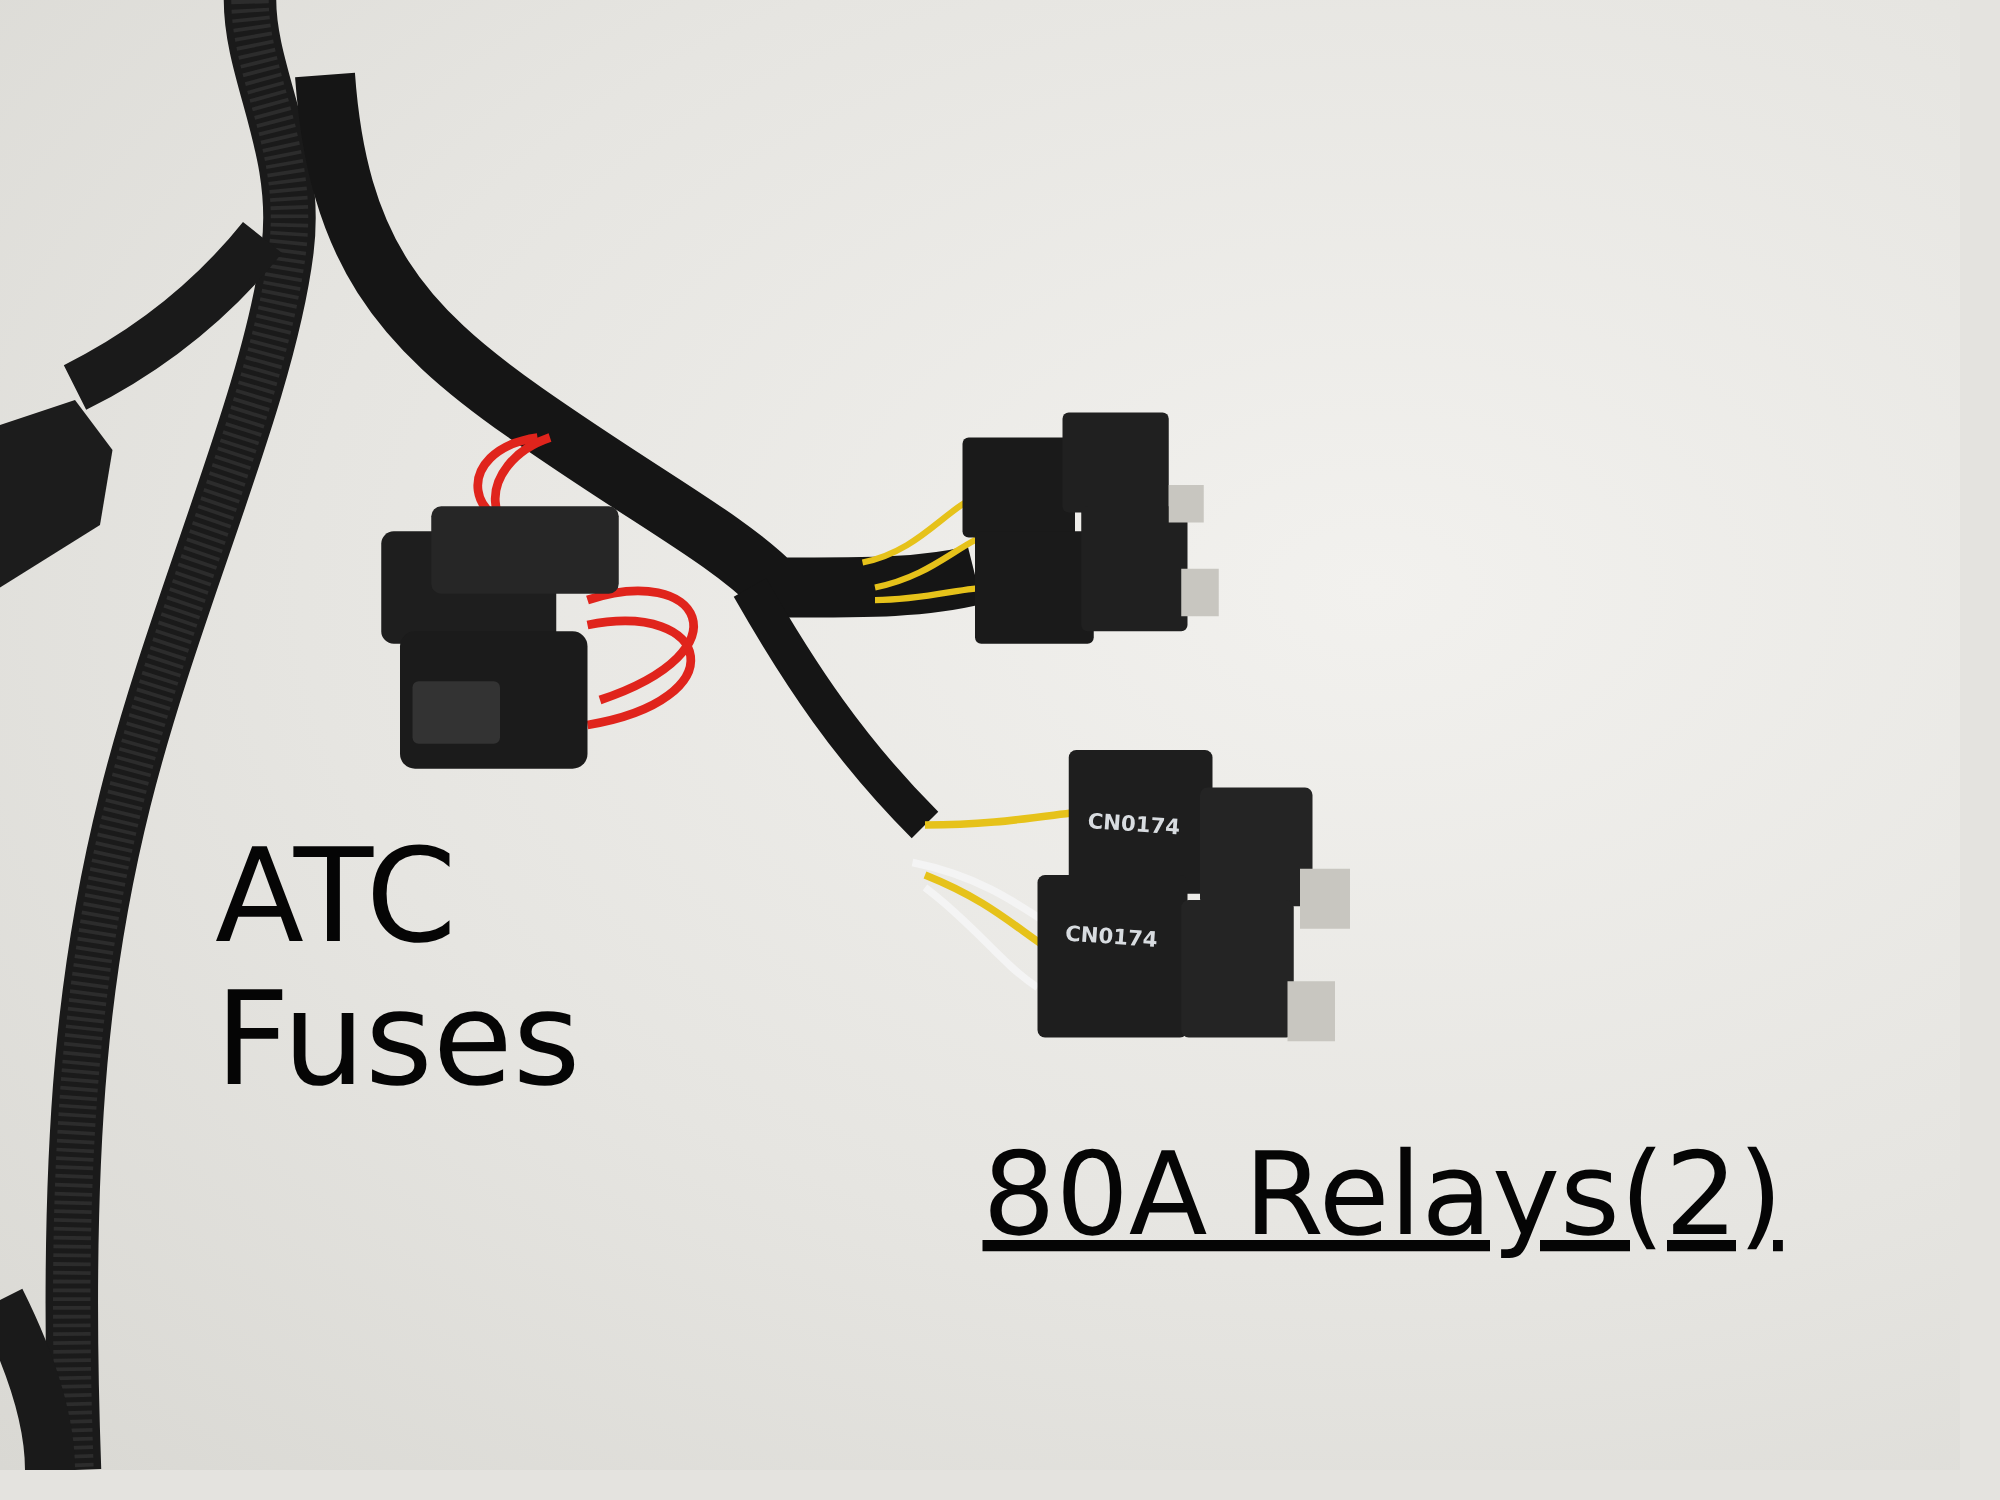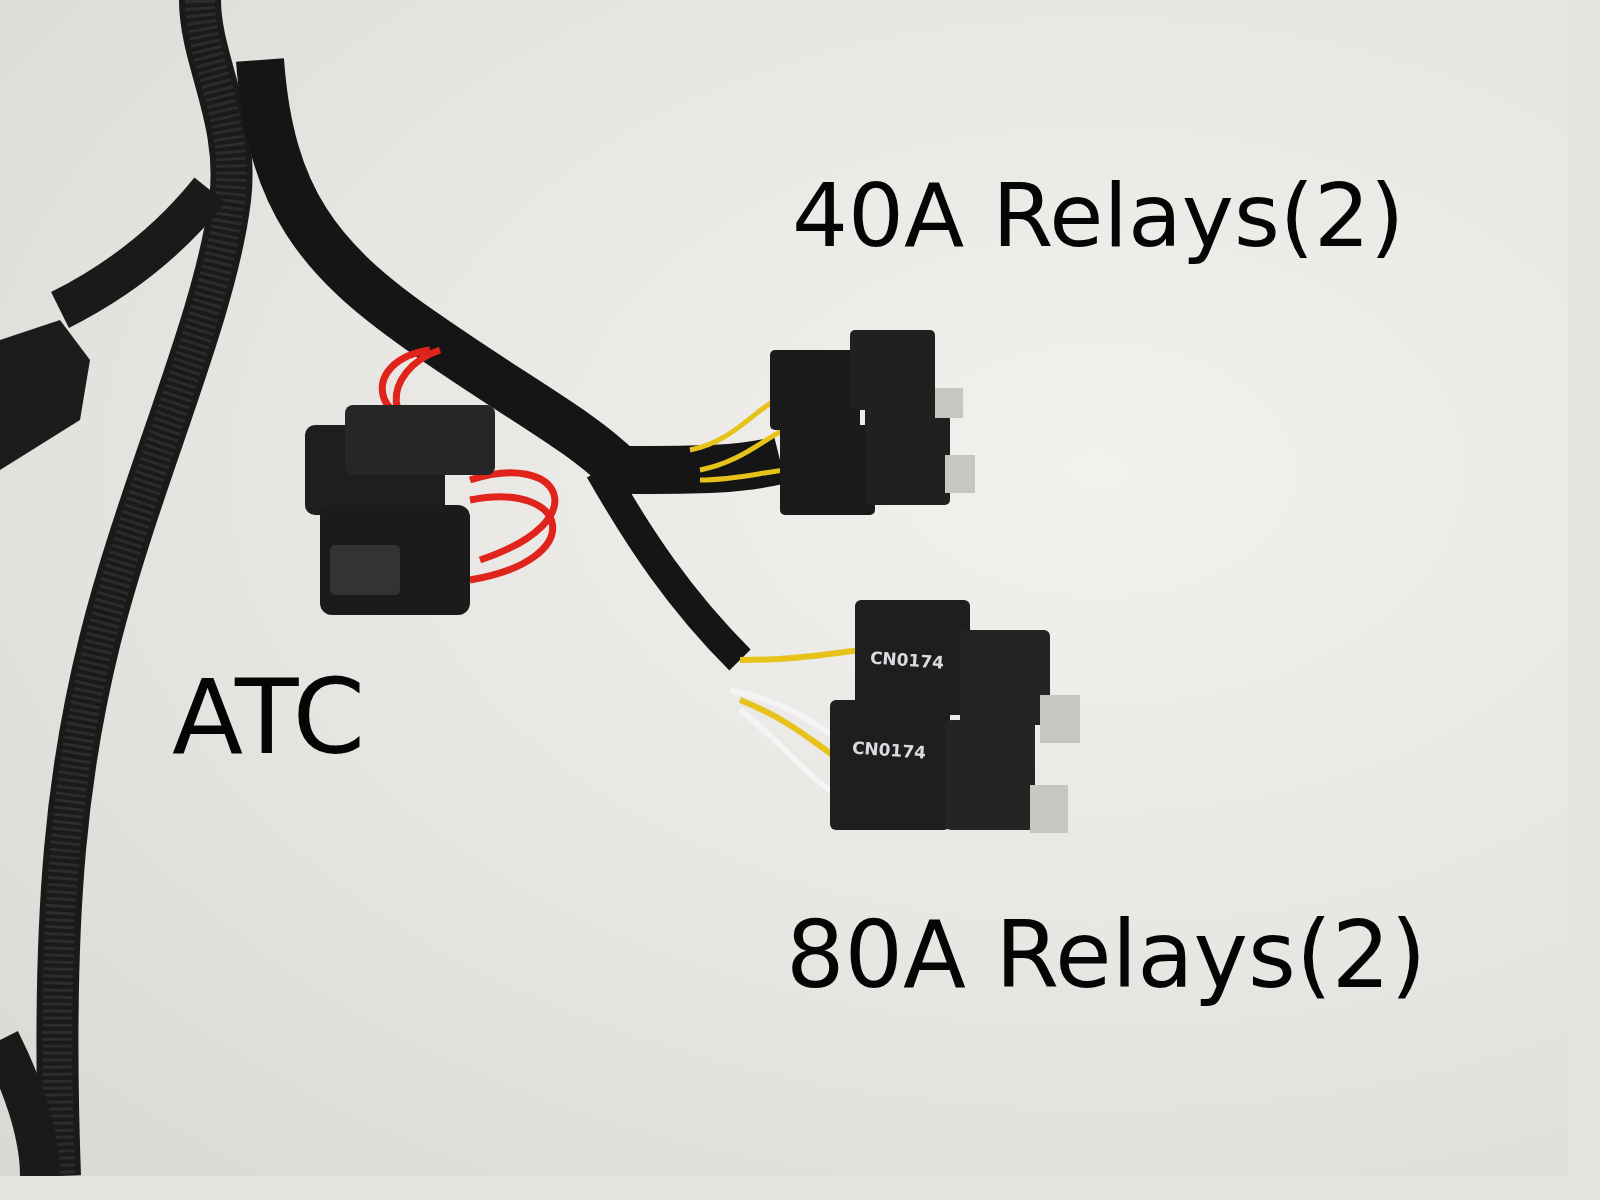"40A Relays(2)" div.label { html: <div>40A Relays(2)</div> -> none }
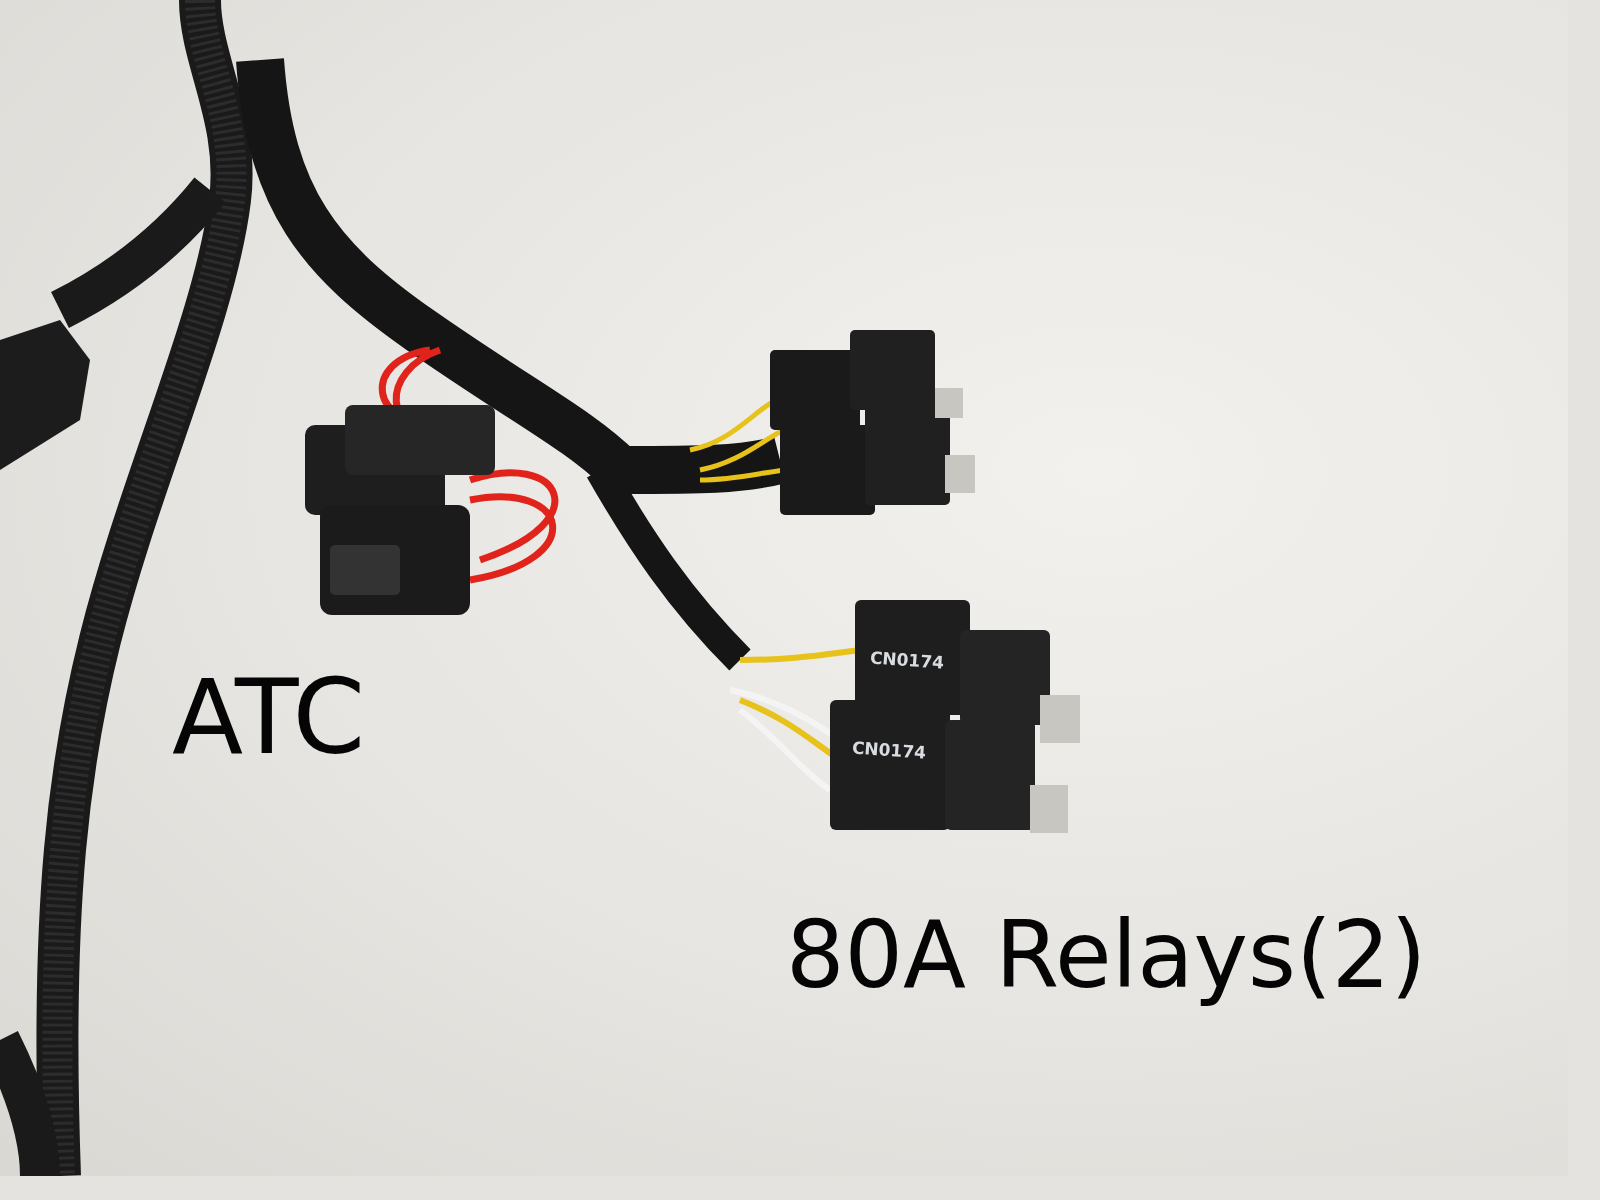"Fuses" div { html: none -> <div>Fuses</div> }
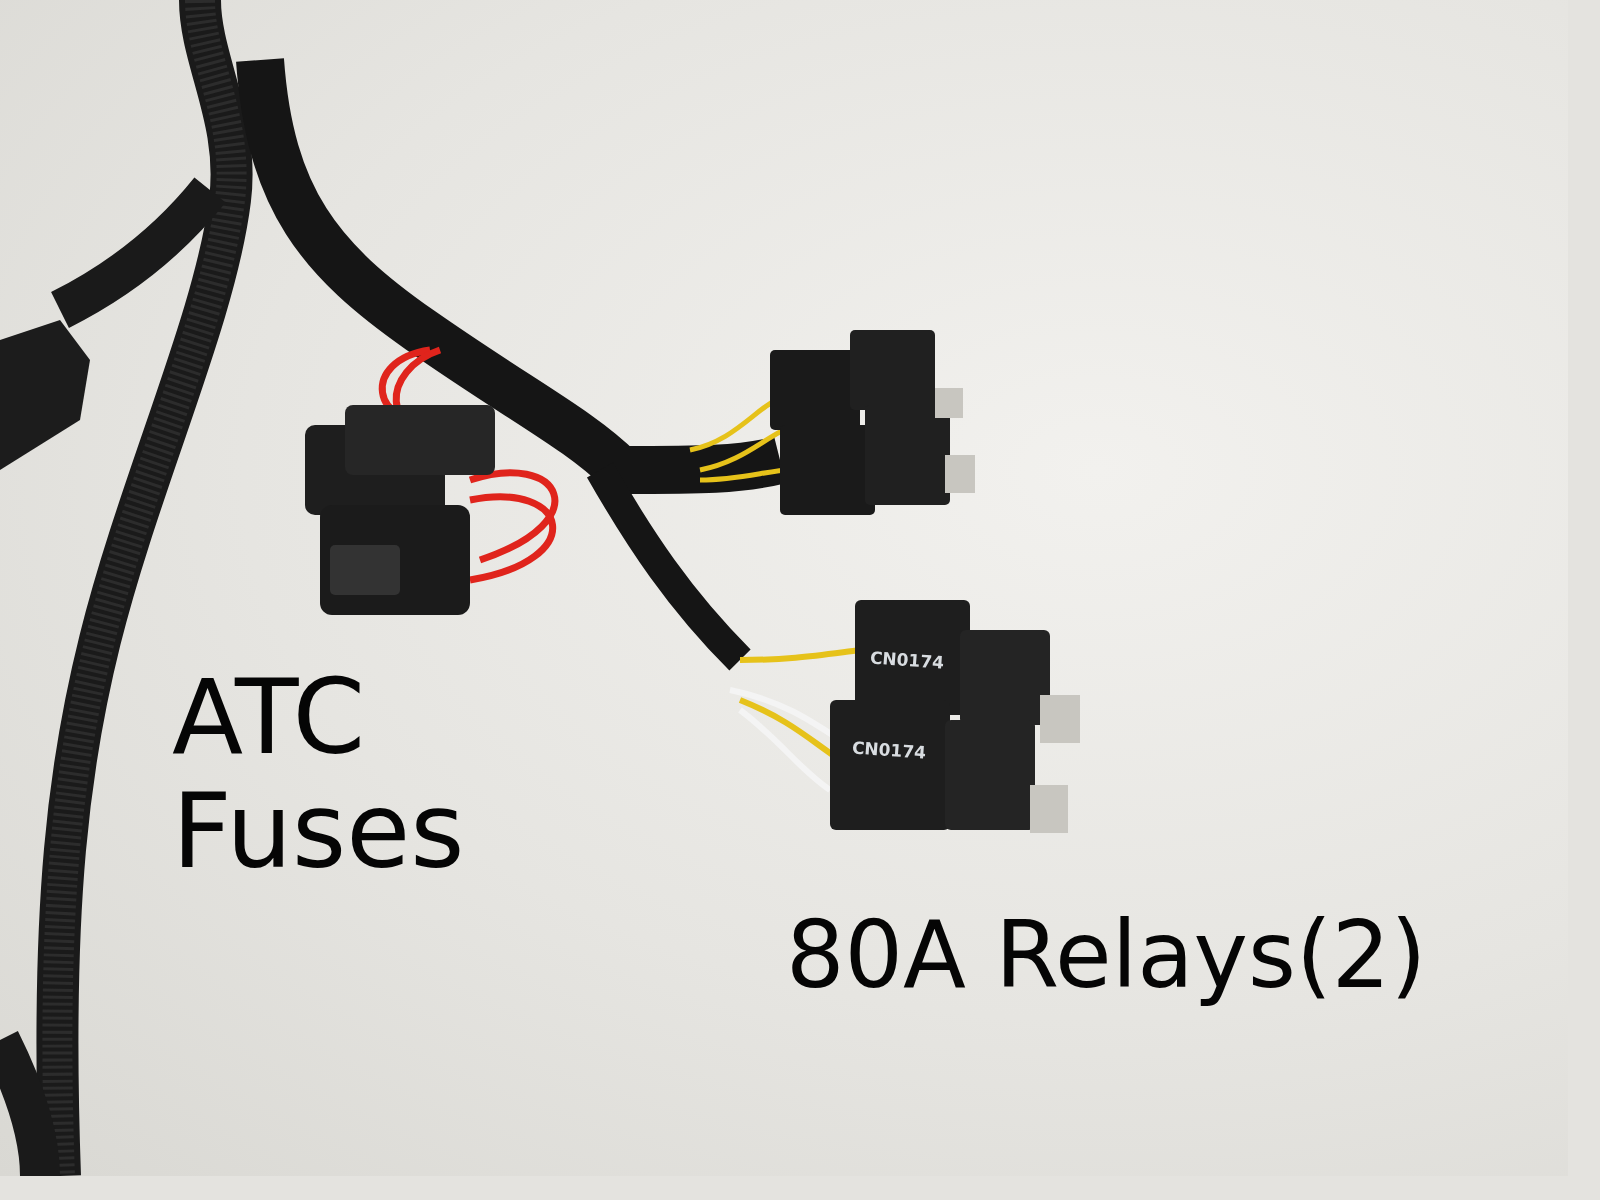"80A Relays(2)" .l80 { text-decoration: none -> underline }
